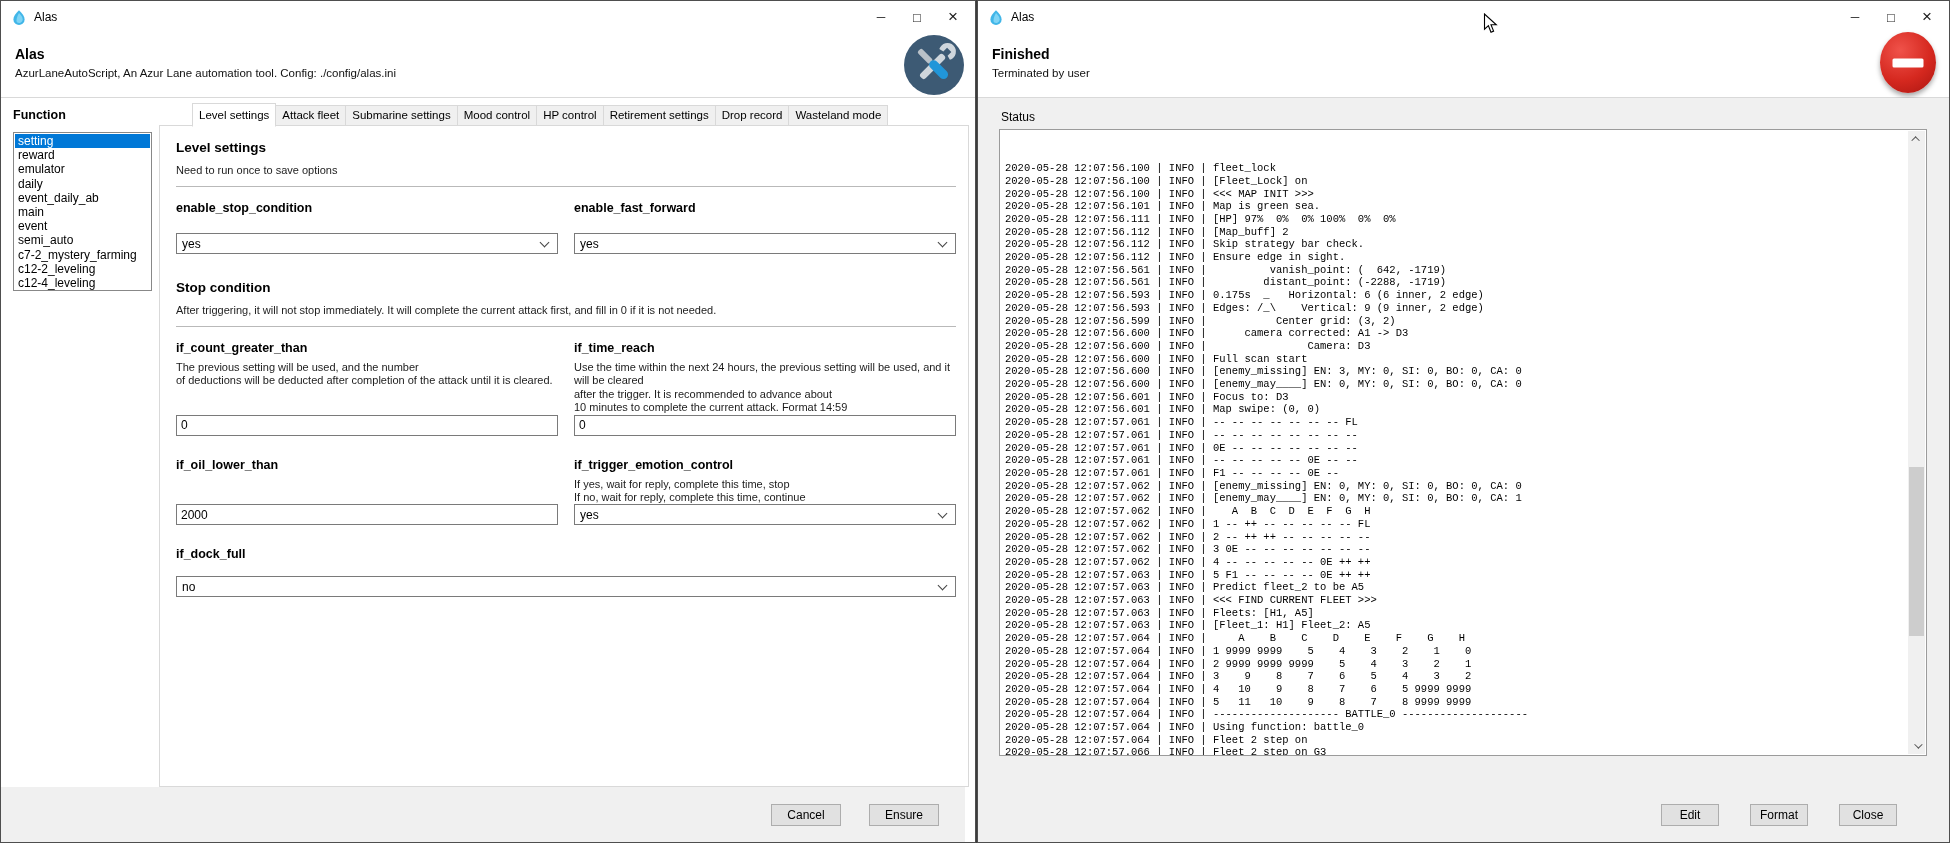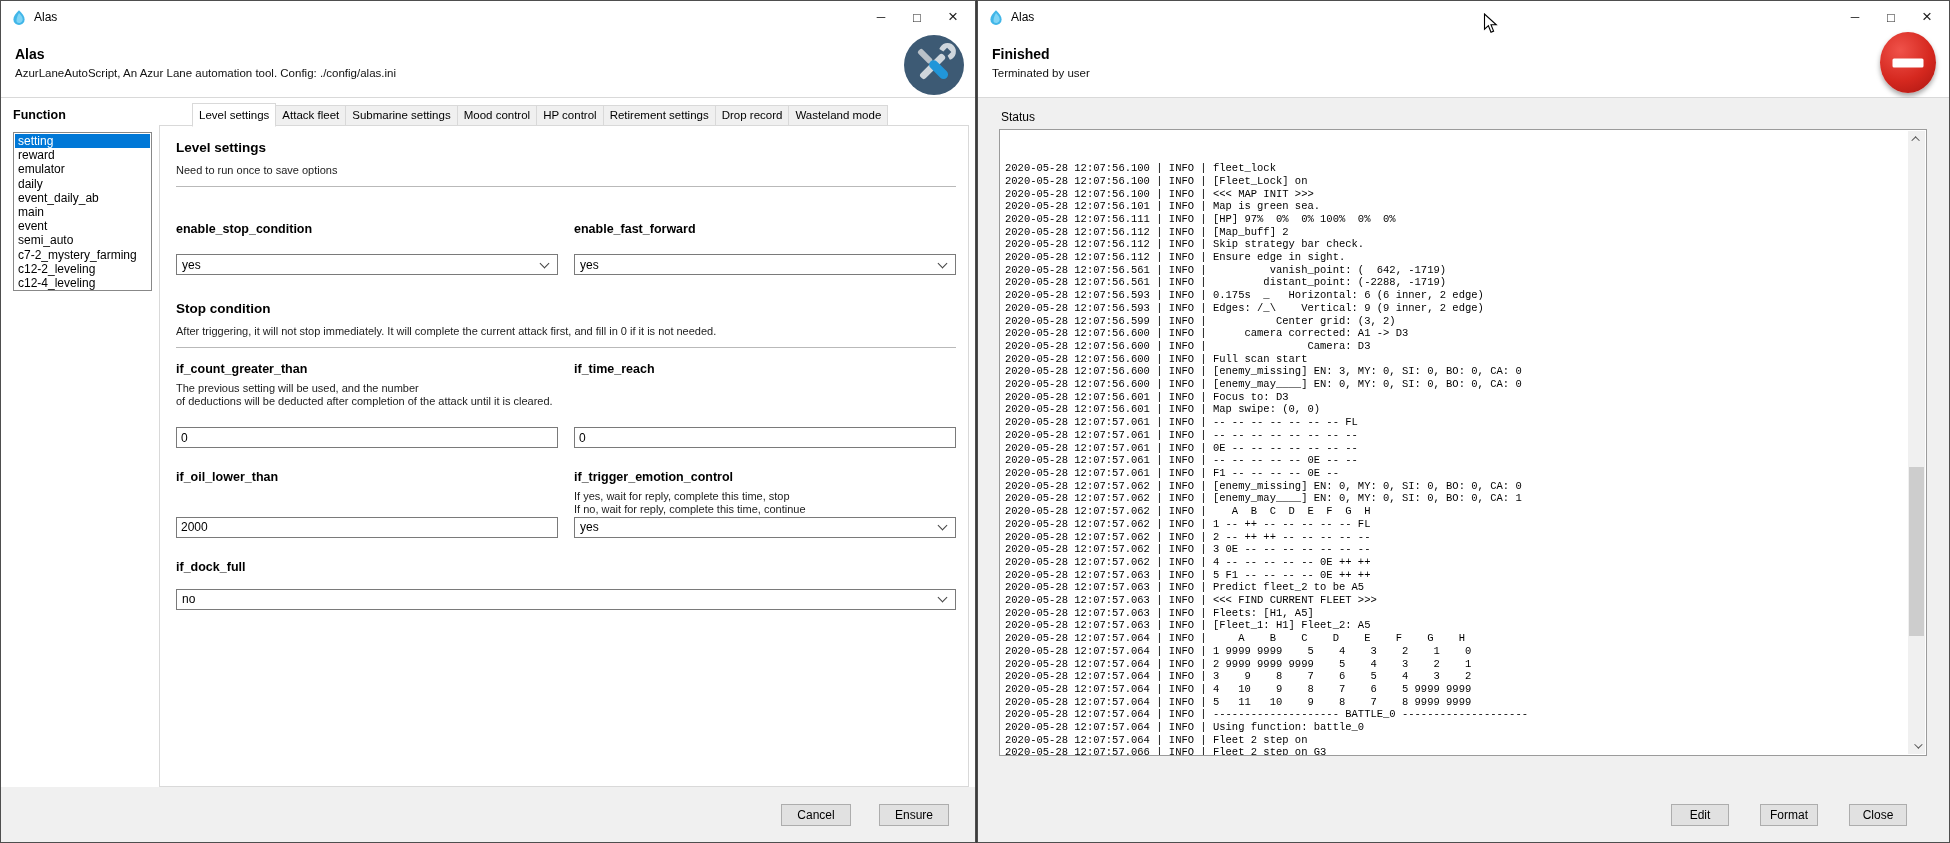"enable_stop_condition" .row-basic .field { margin-top: 21px -> none }
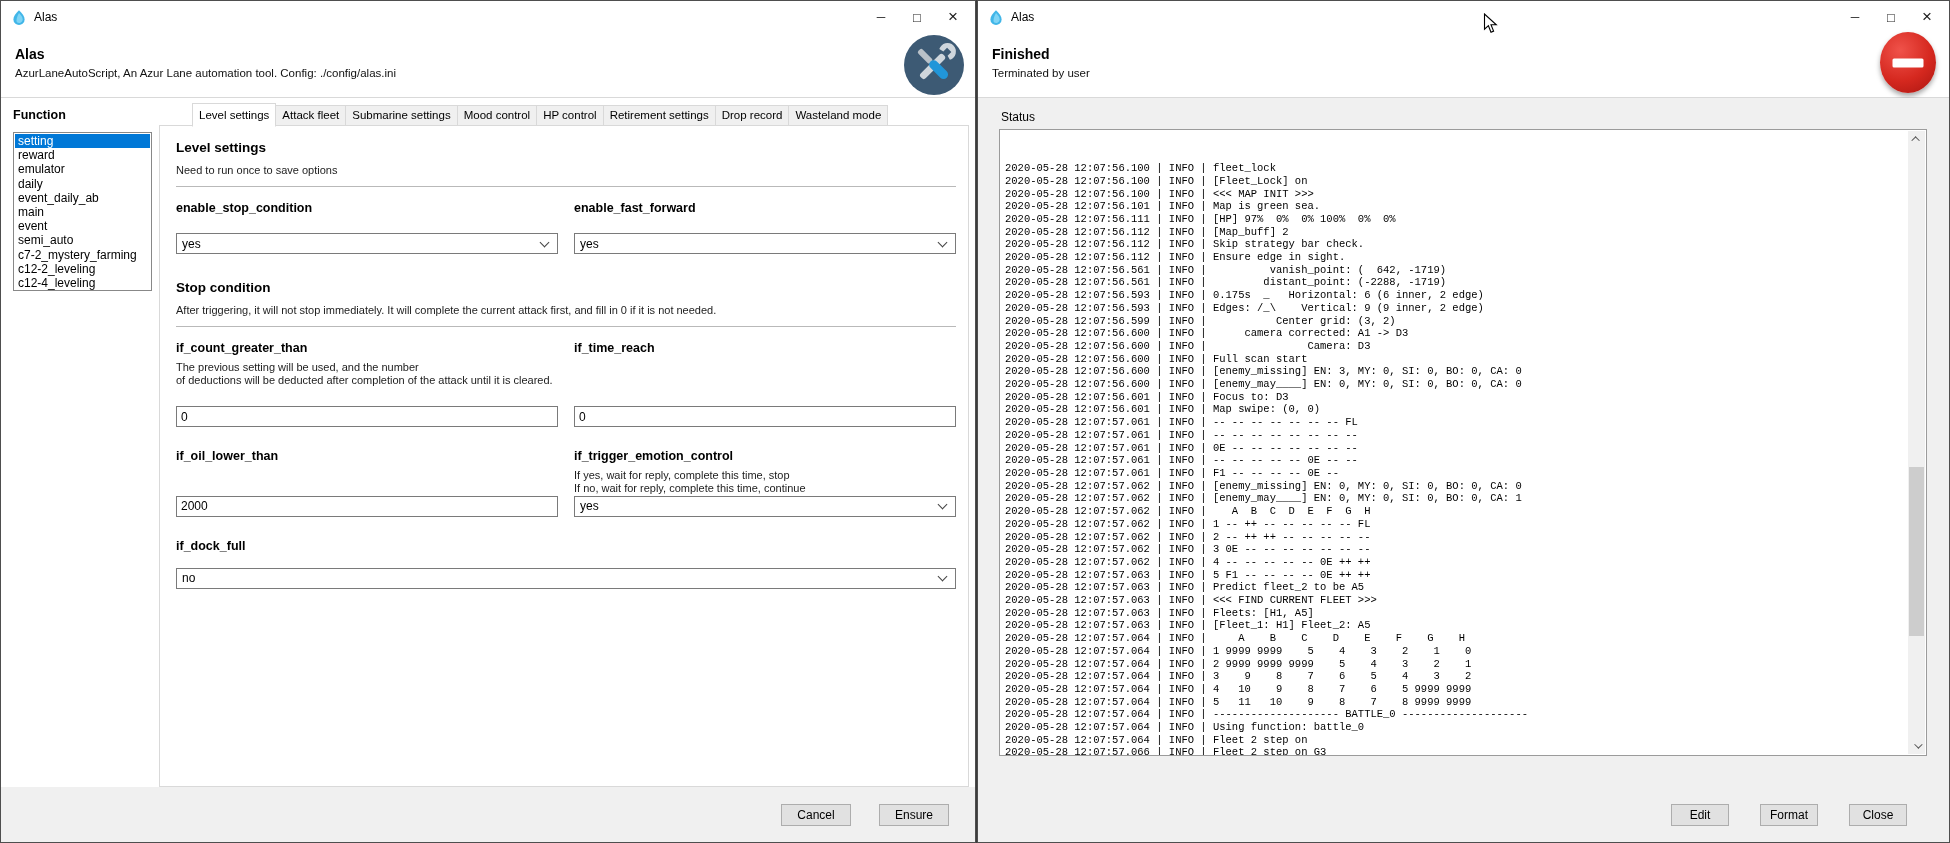"Use the time within the" div.field-desc { html: none -> <div>Use the time within the next 24 hours, the previous setting will be used, and it will be cleared after the trigger. It is recommended to advance about 10 minutes to complete the current attack. Format 14:59</div> }
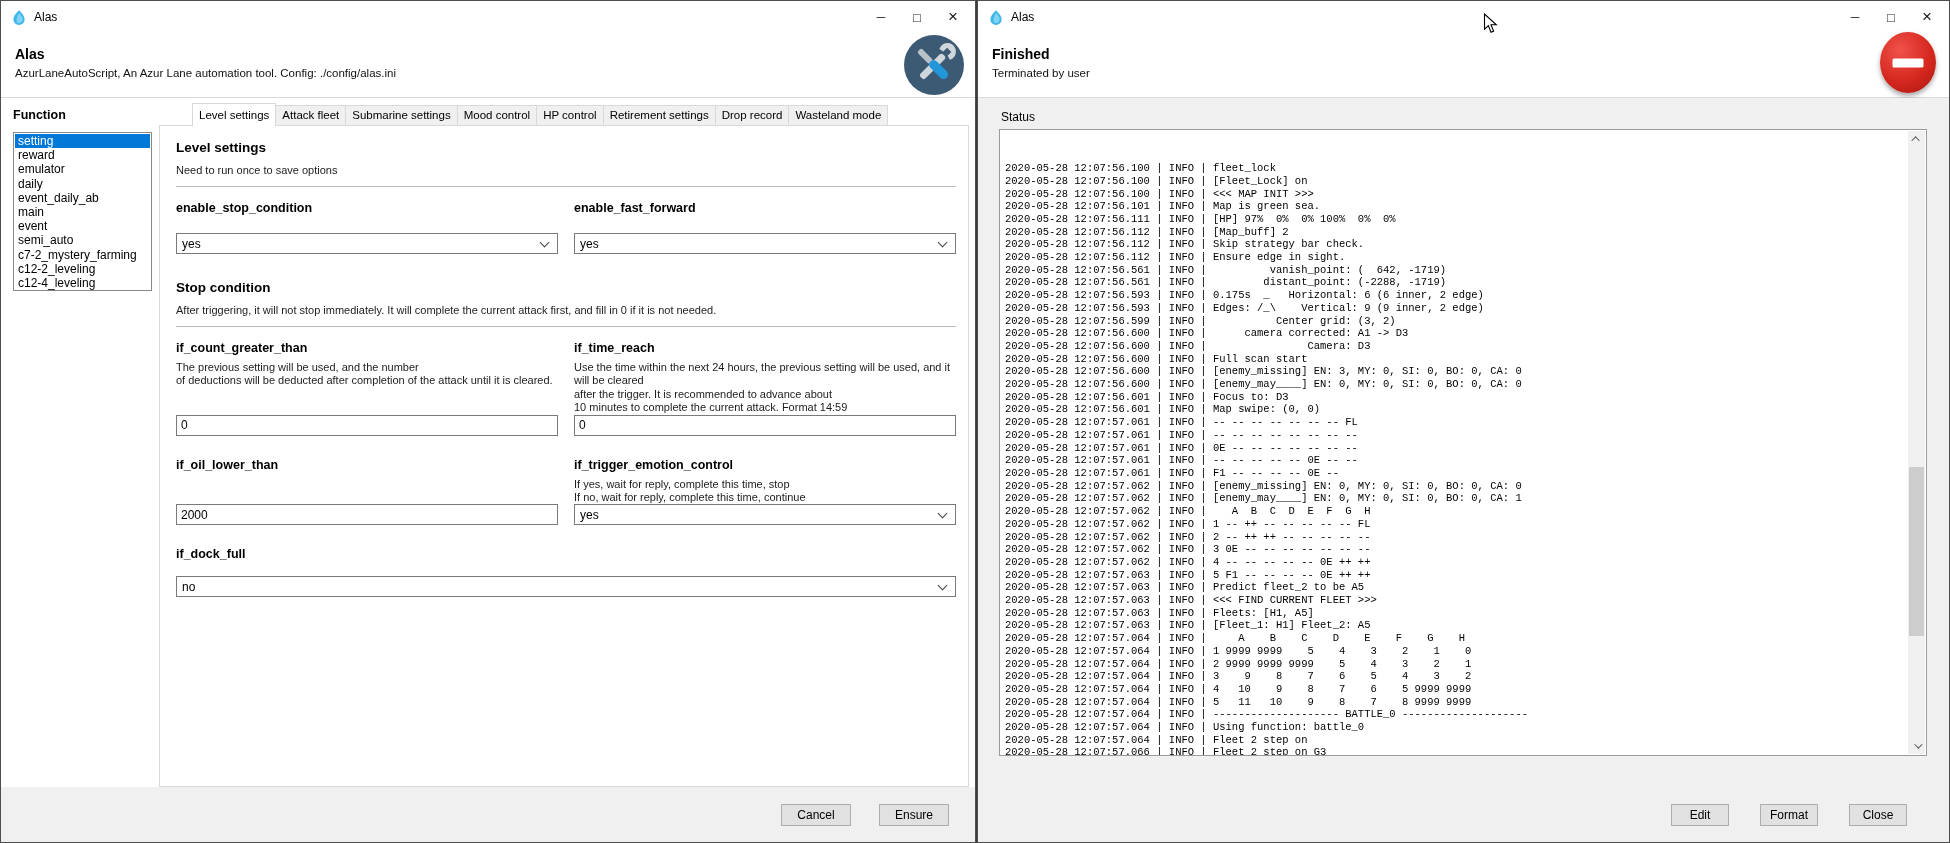"Cancel" .footer { right: 0 -> 10px }
